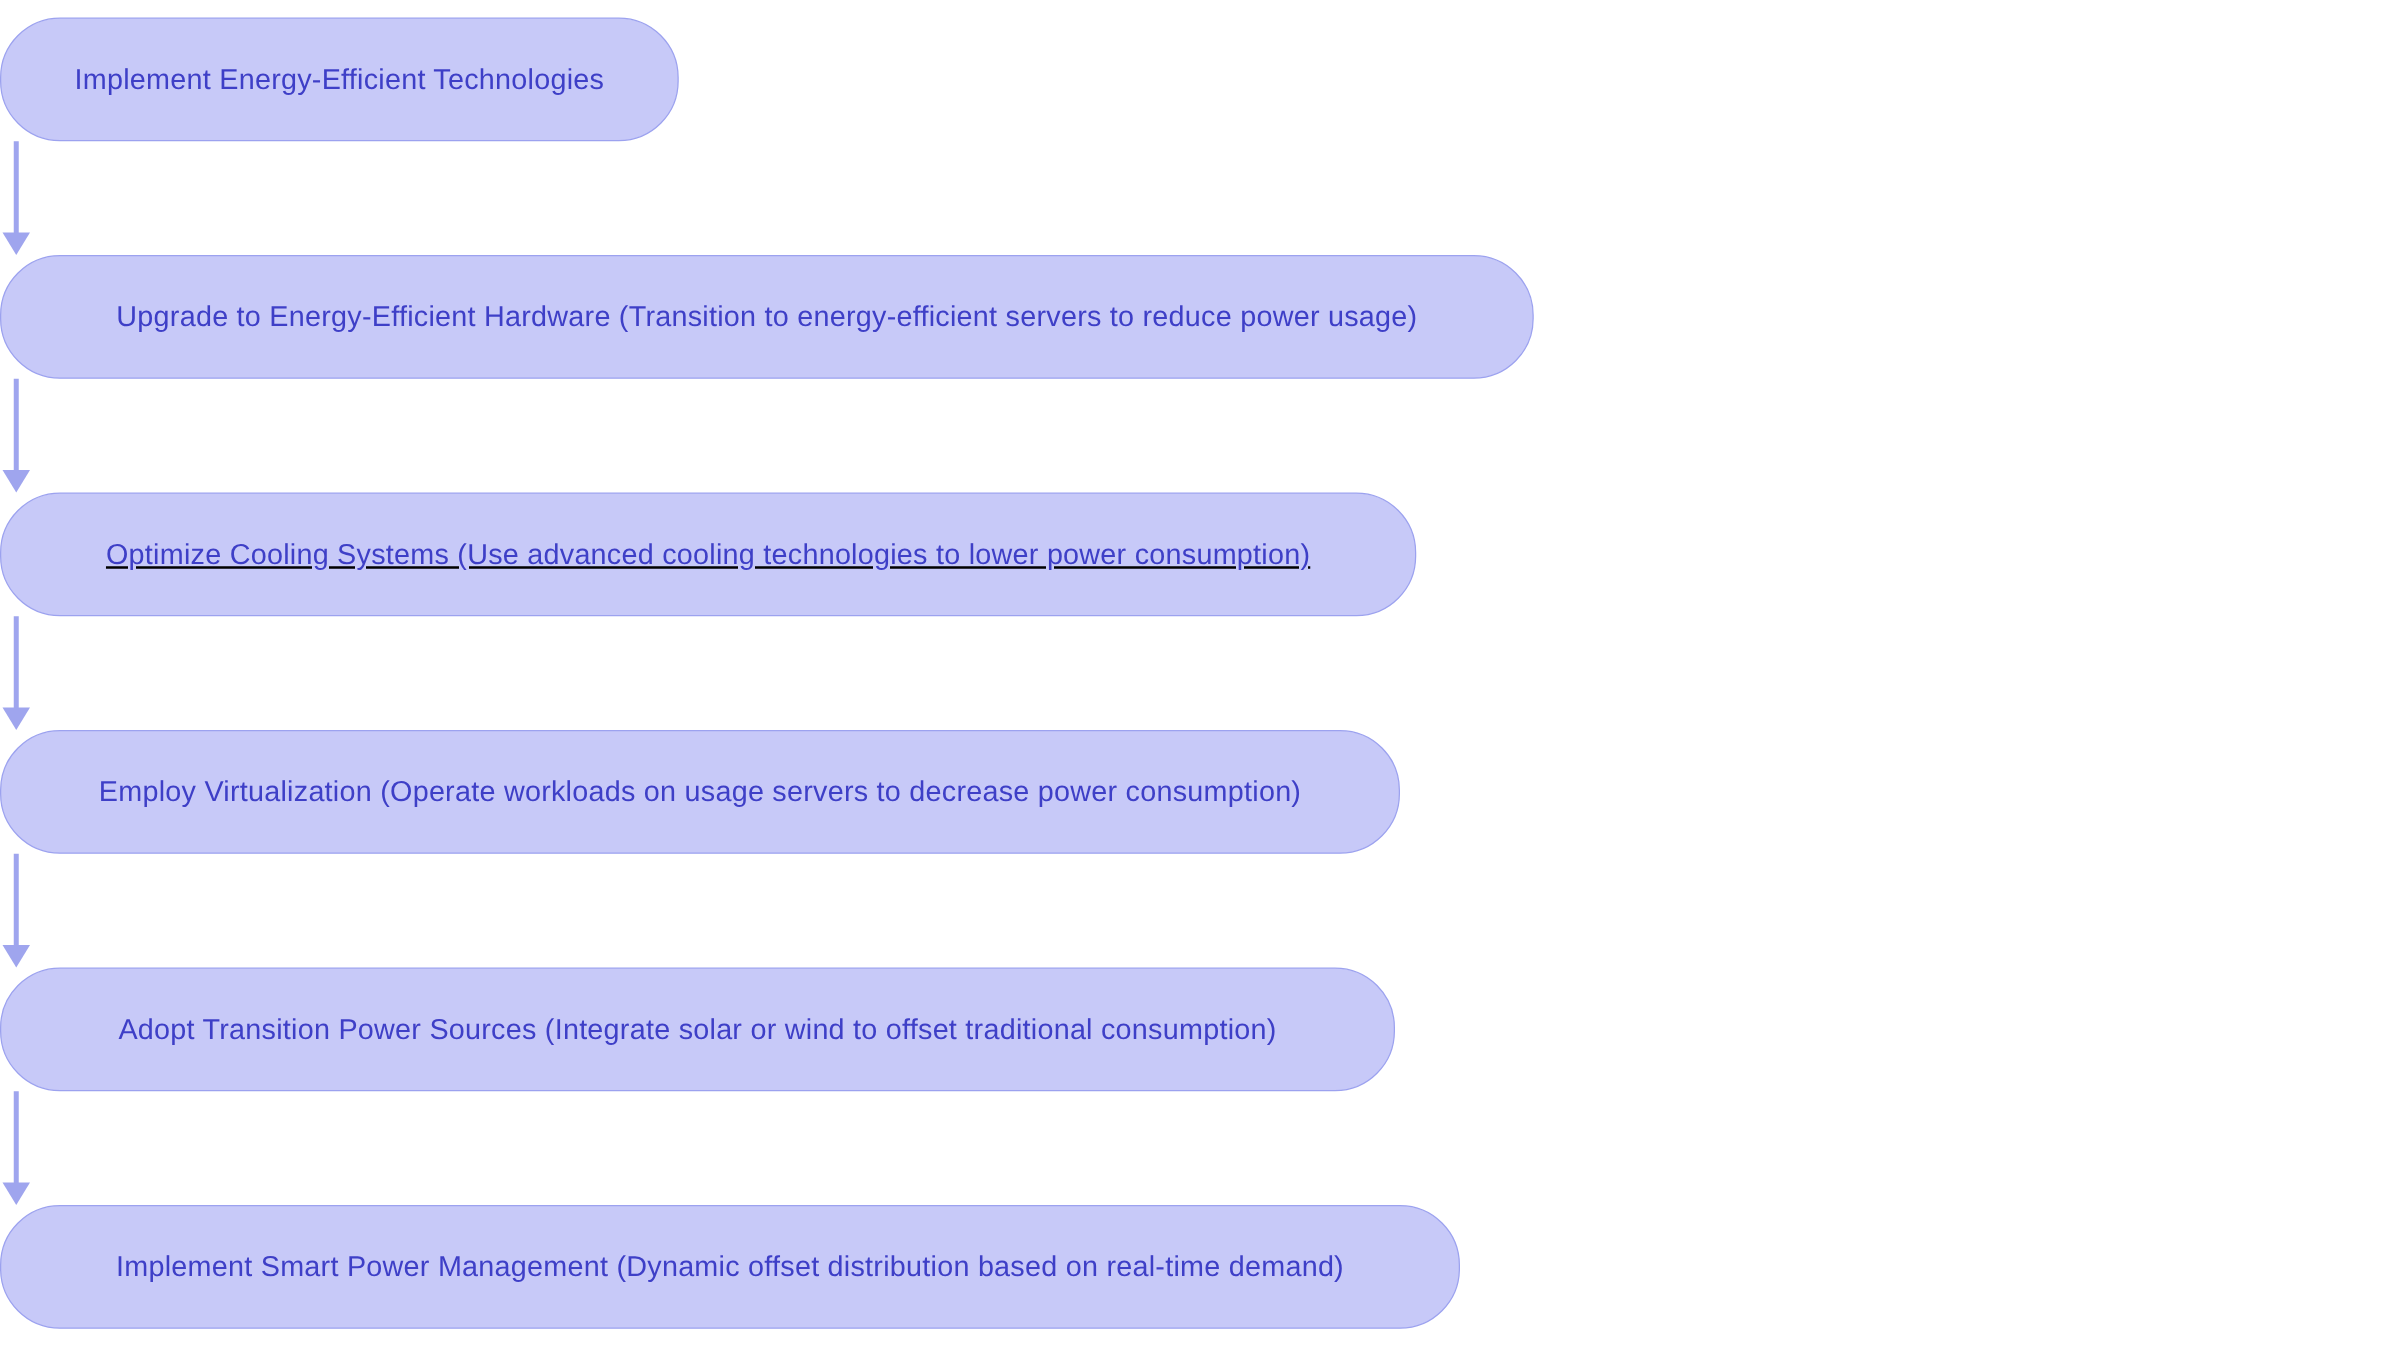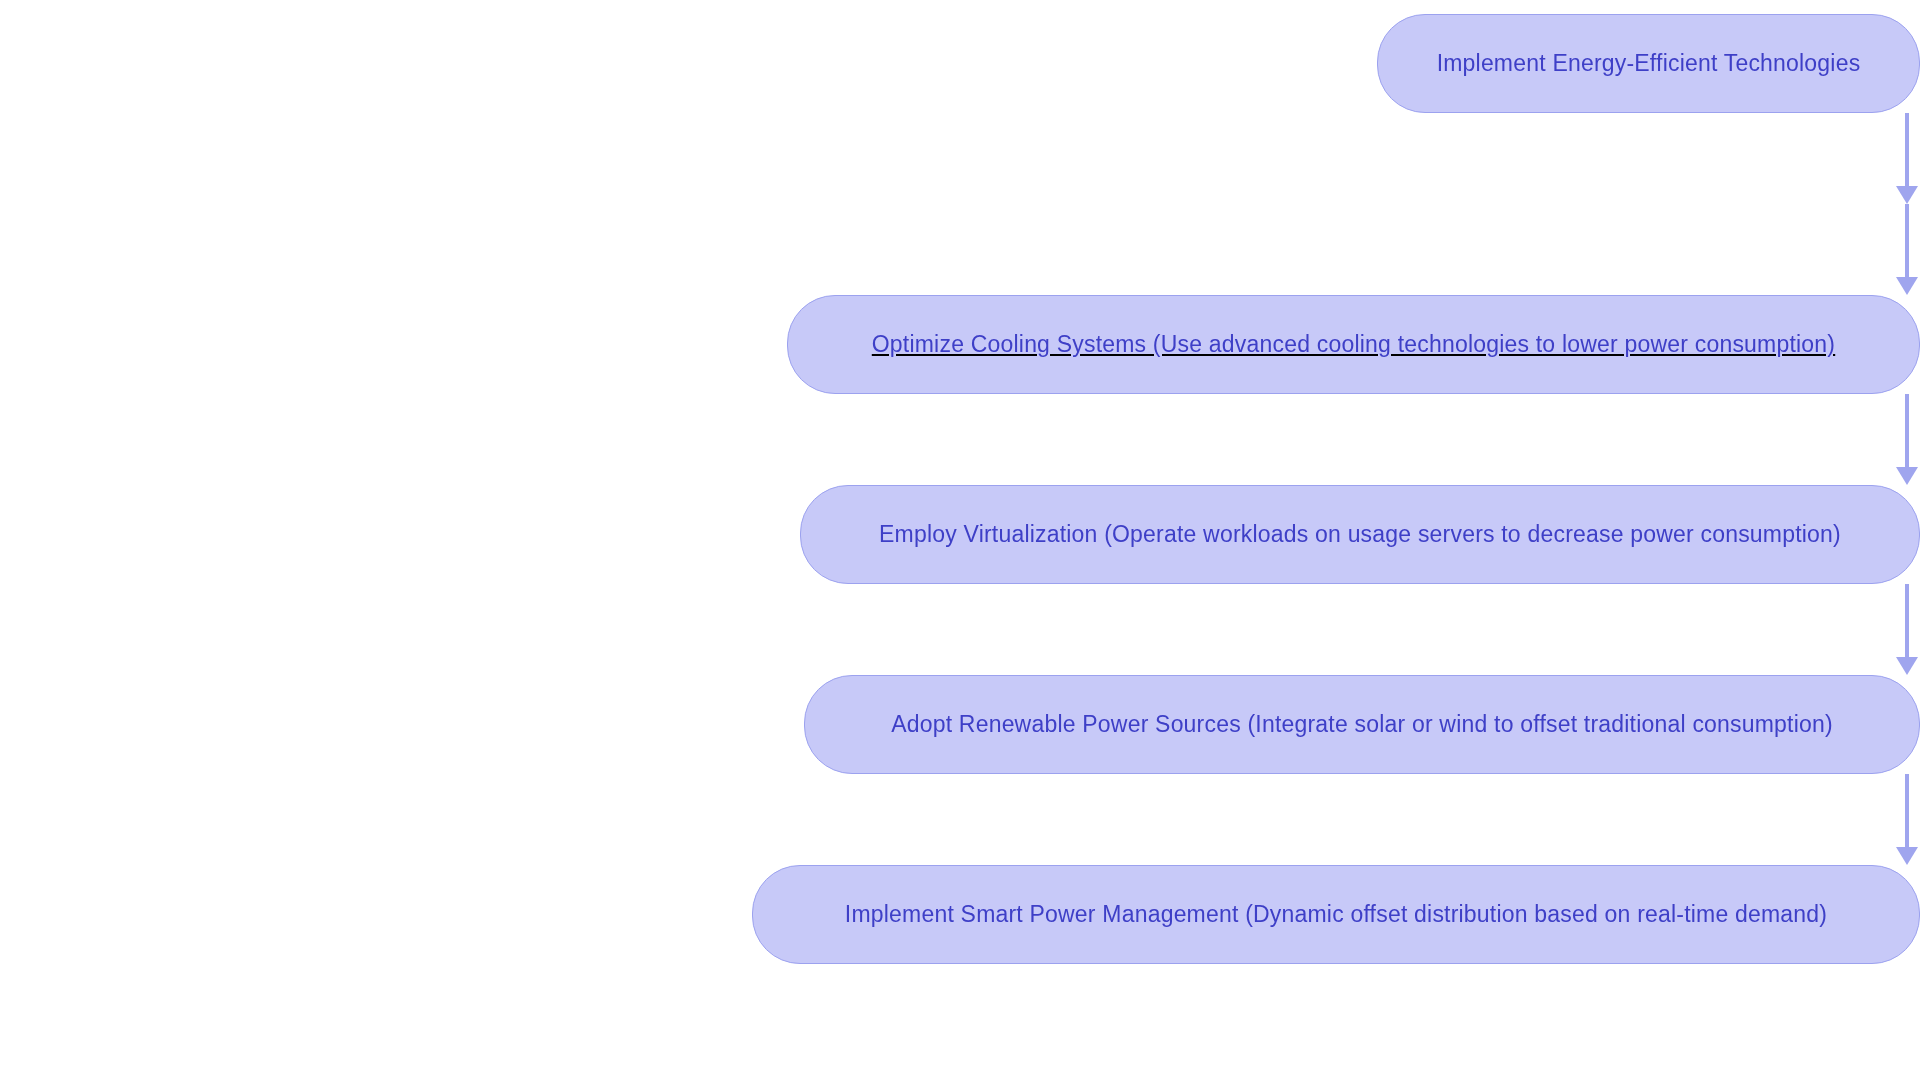"Implement Energy-Efficient Technologies" .canvas { align-items: flex-end -> flex-start }
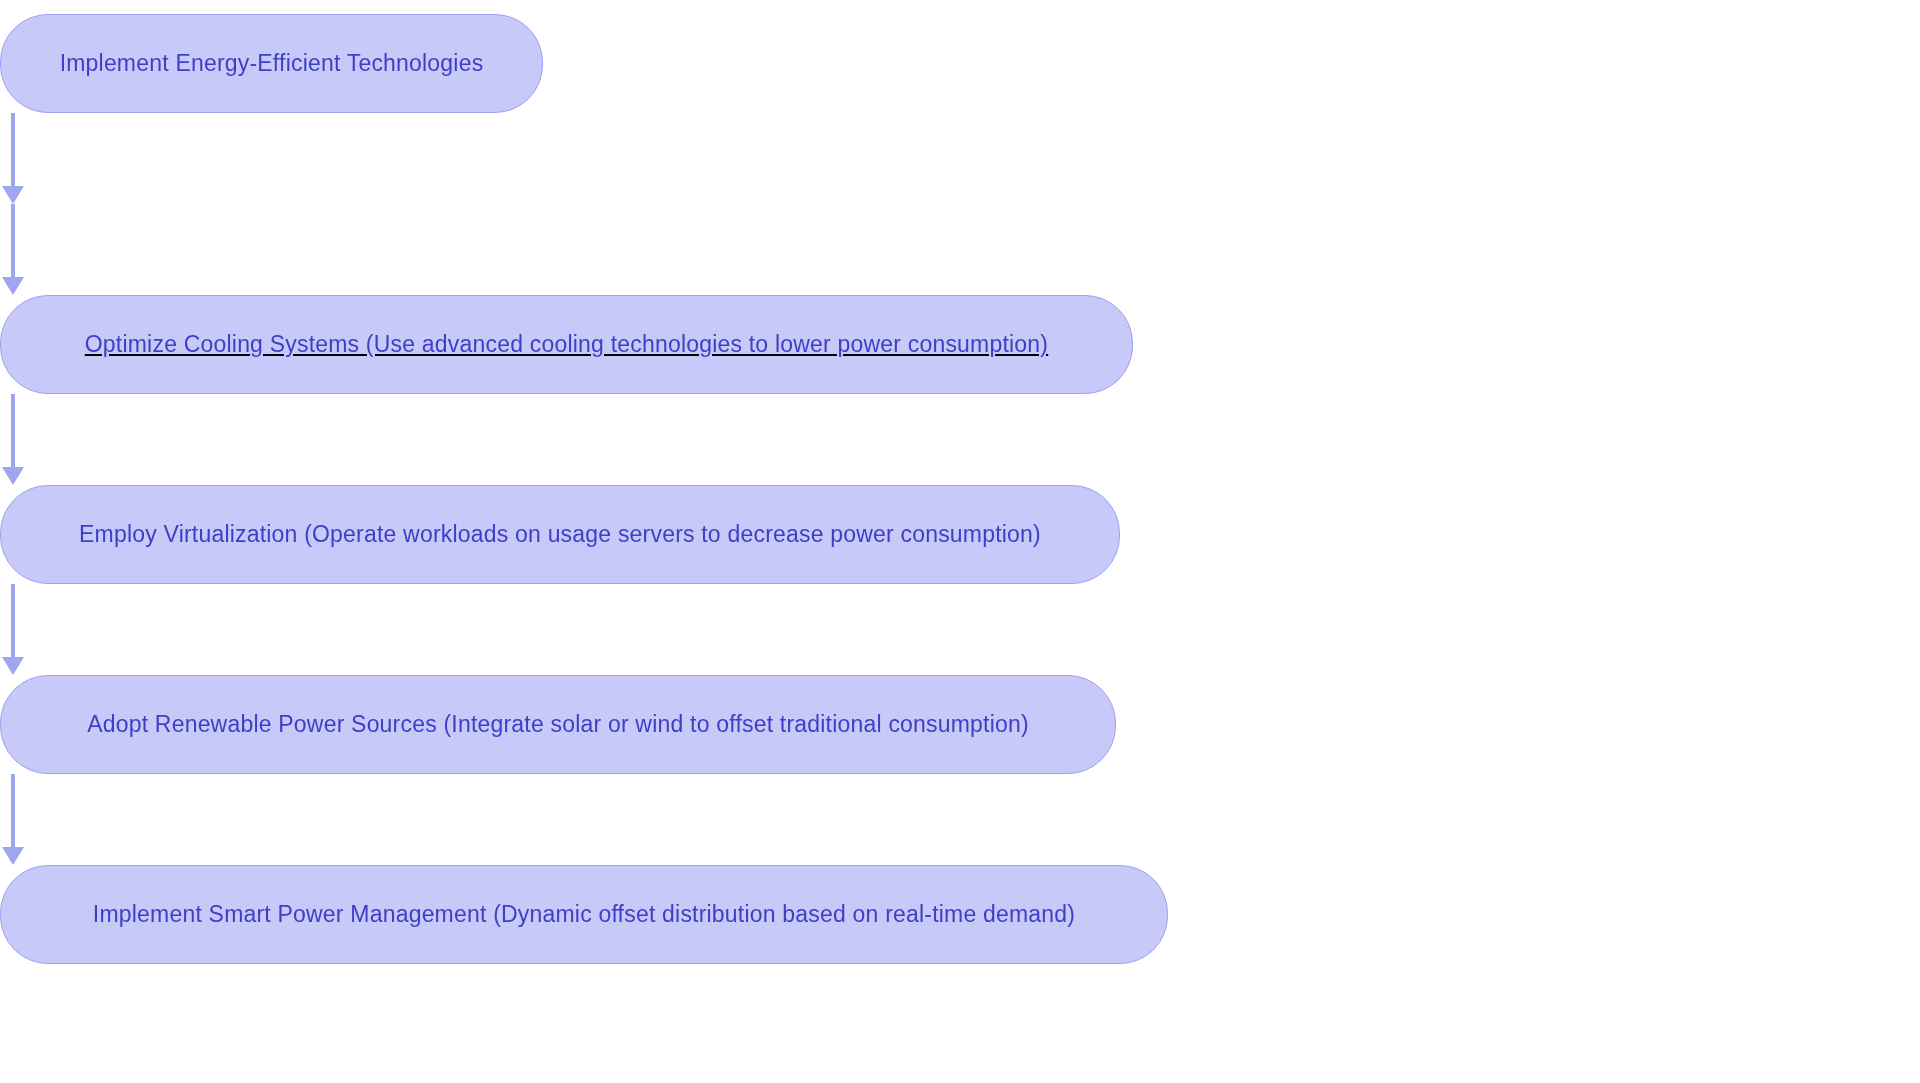"Upgrade to Energy-Efficient Hardware" div.node { html: none -> <div> <span>Upgrade to Energy-Efficient Hardware (Transition to energy-efficient servers to reduce power usage)</span> </div> }
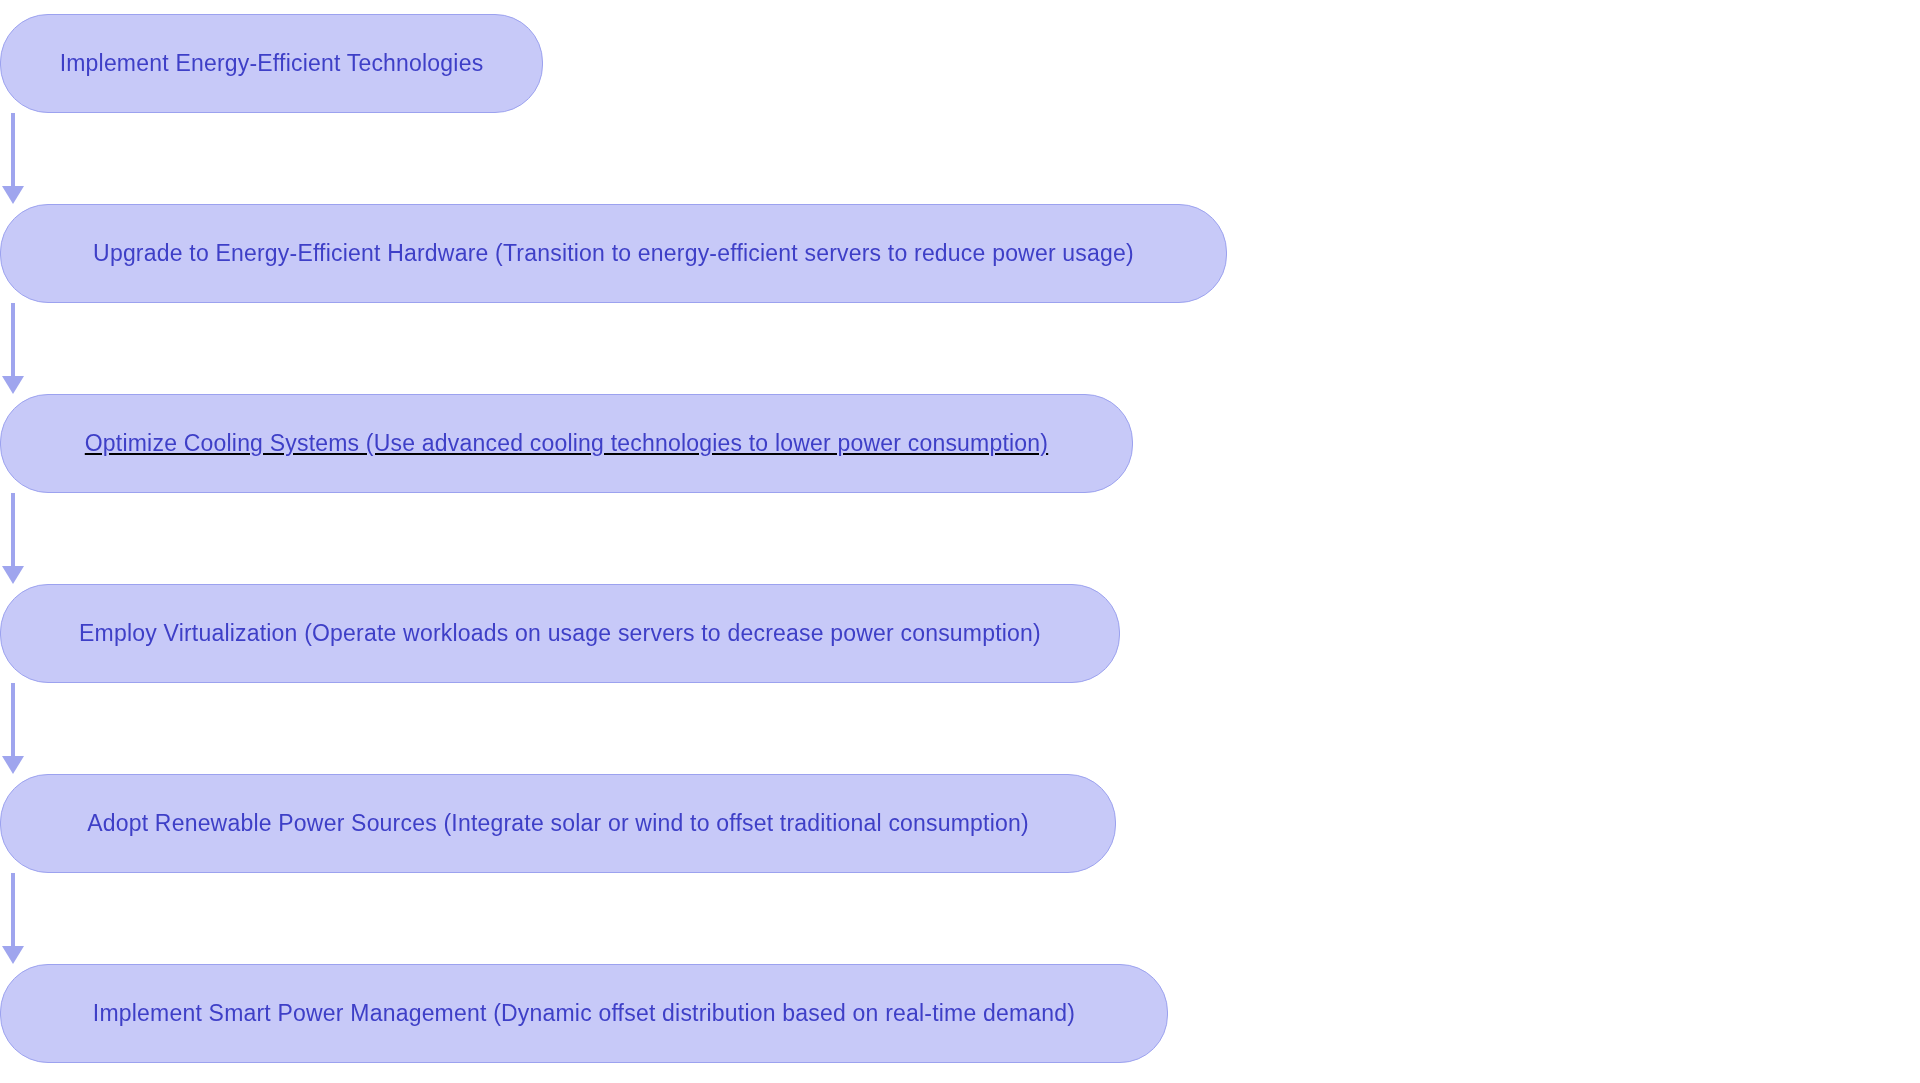"Adopt Renewable Power Sources (Integrate" span.node-label { text: Renewable -> Transition }
